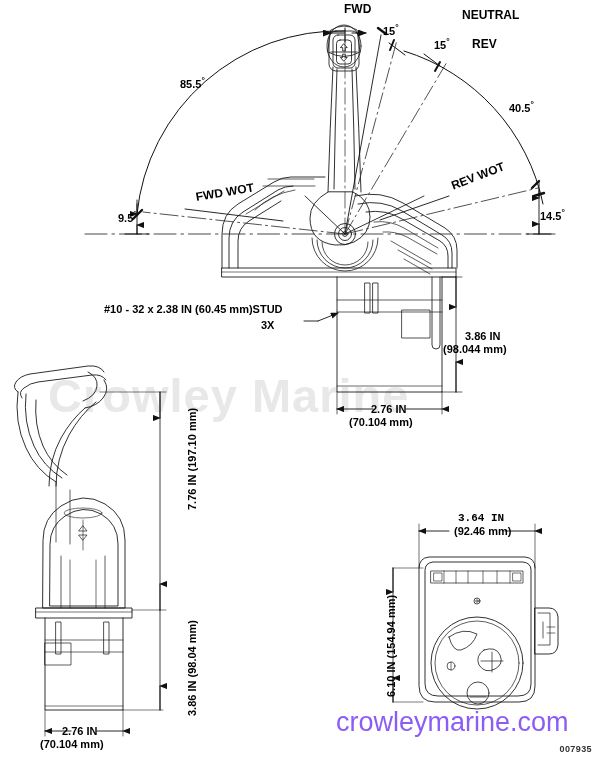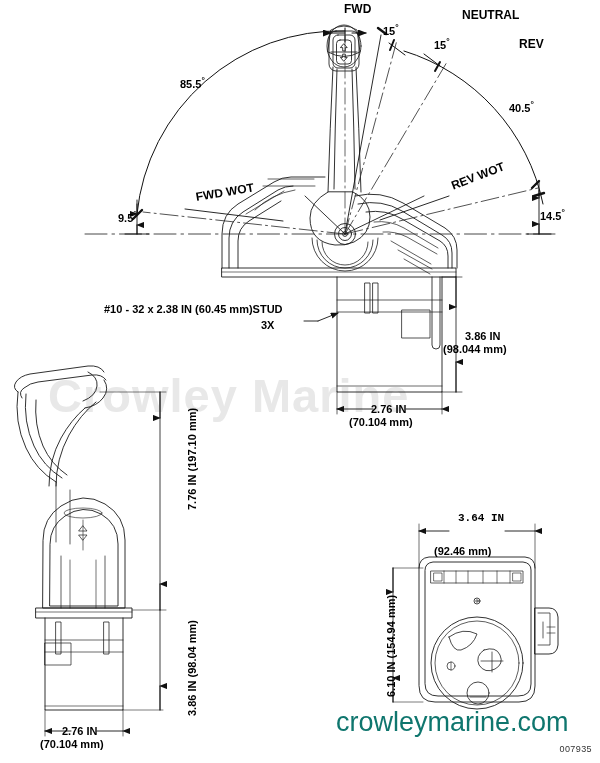"REV" div.lbl { margin-left: 47px -> none }
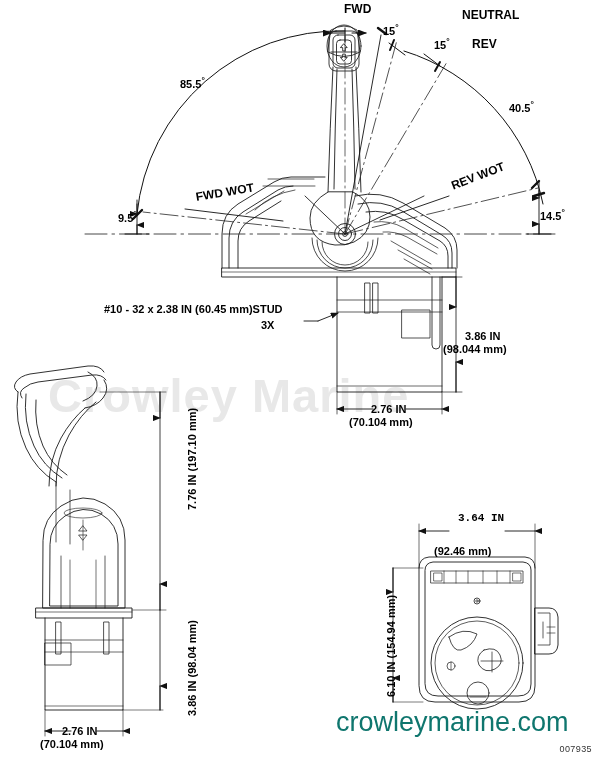"(92.46 mm)" div.lbl { left: 434px -> 454px; margin-top: 20px -> none }
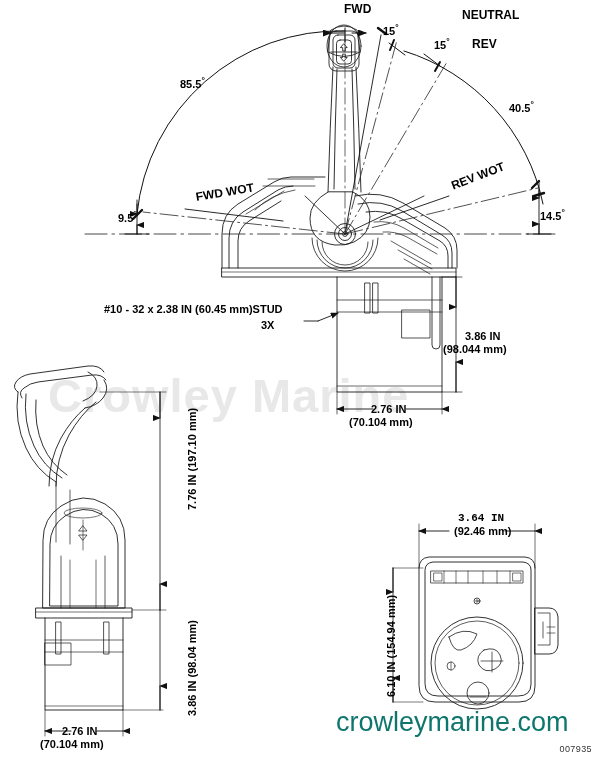"crowleymarine.com" #wm-url { color: #0f766e -> #8b5cf6 }
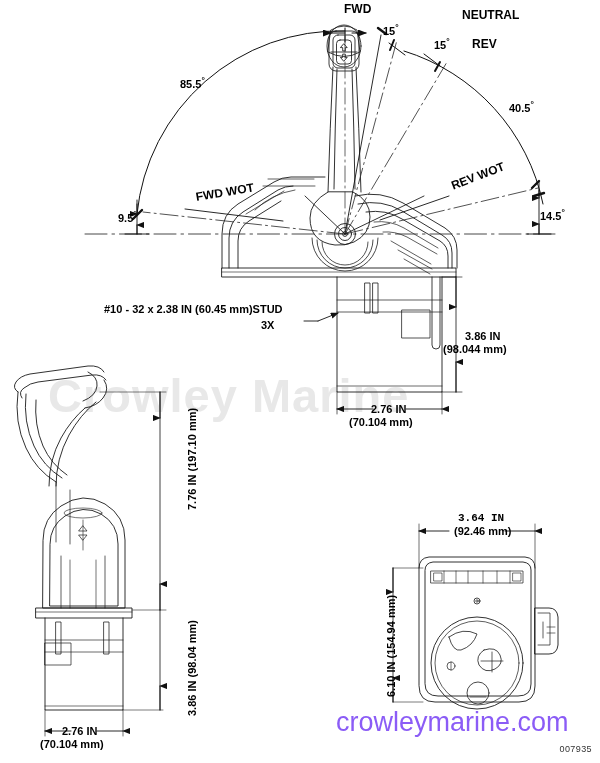"007935" #ref-no { font-weight: normal -> bold }
